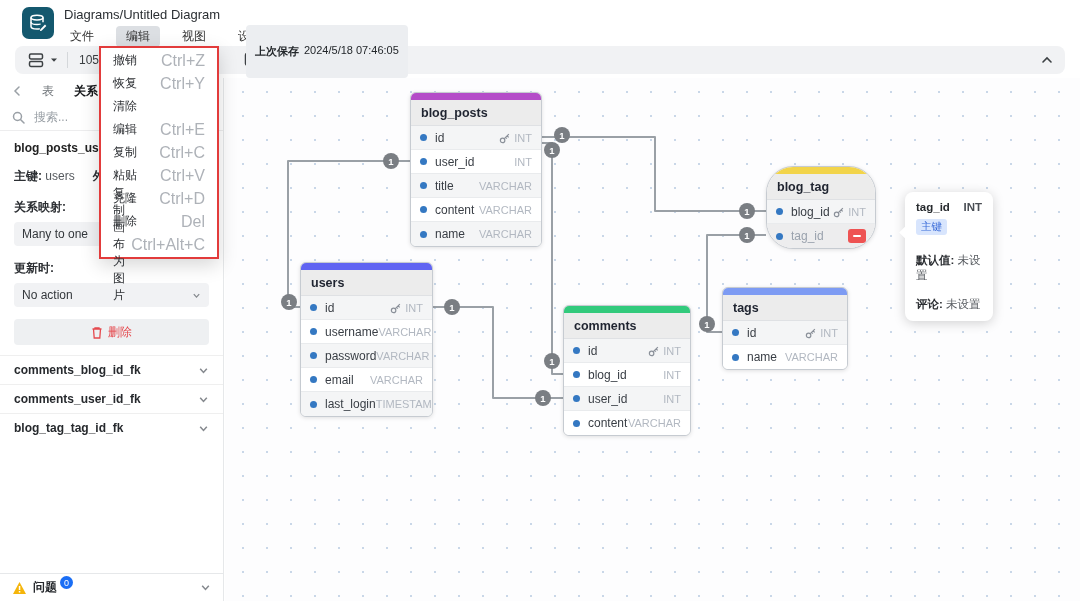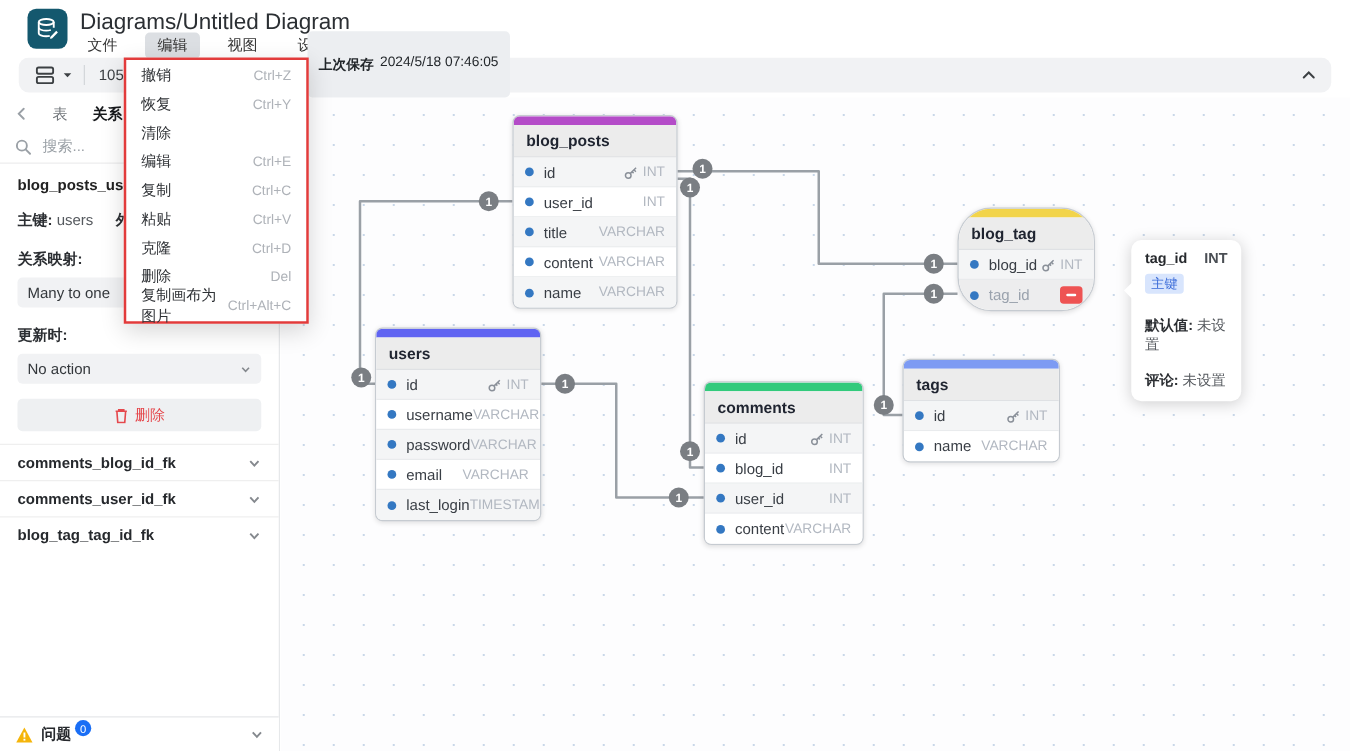"Diagrams/Untitled Diagram" .app-title { font-size: 18px -> 13px }
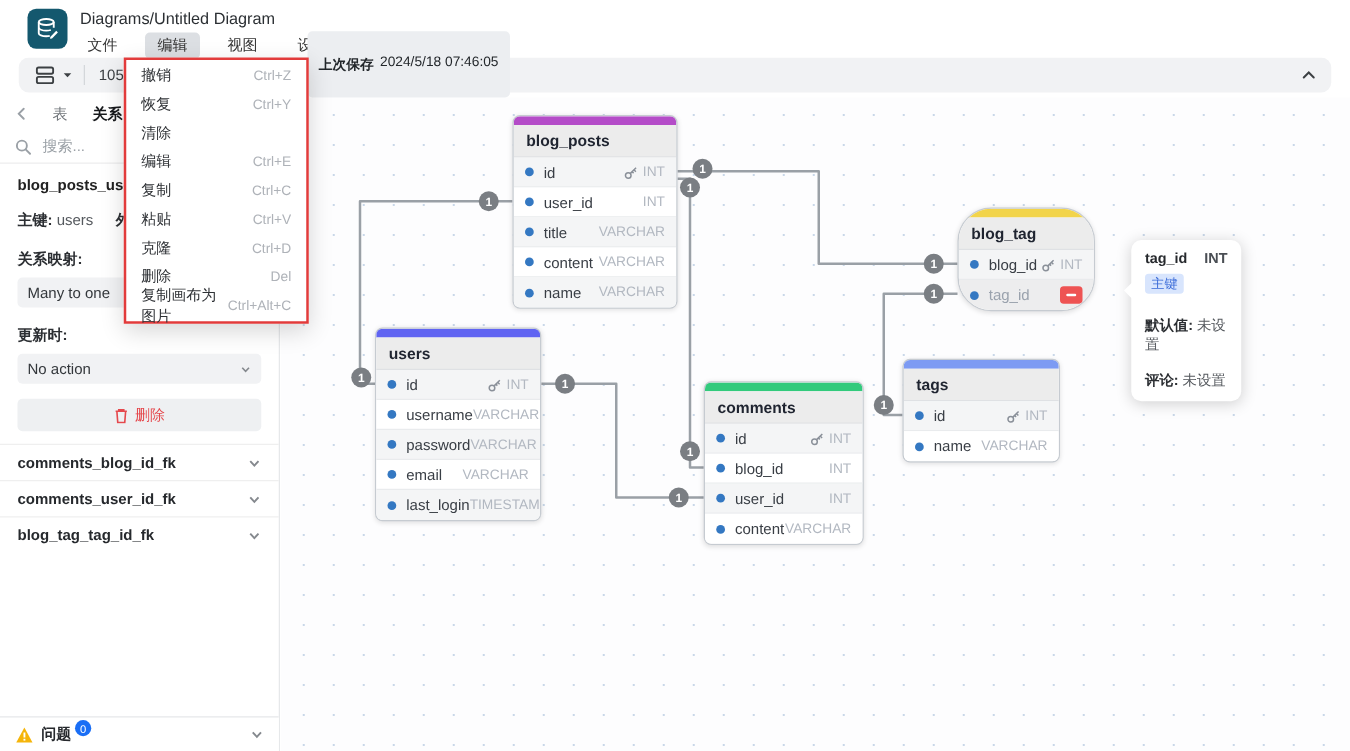"撤销" .edit-menu { width: 148px -> 120px }
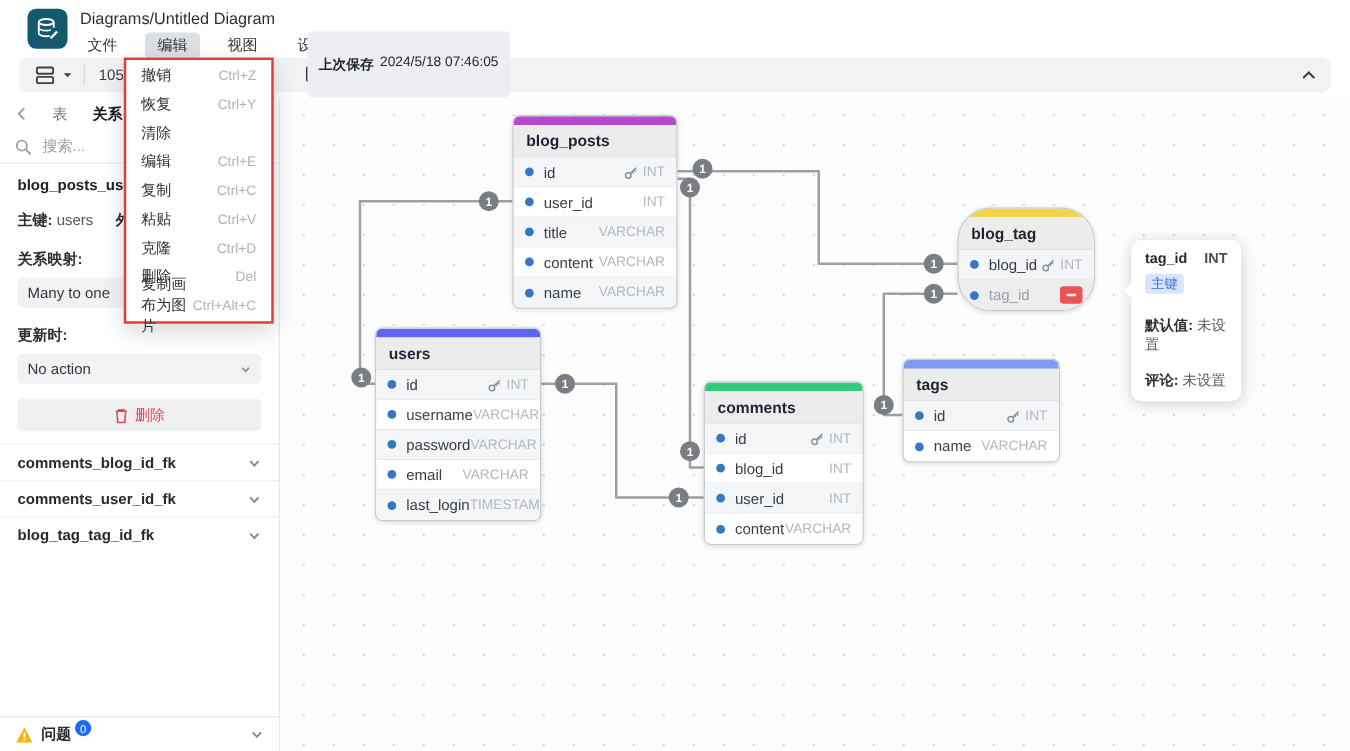"Ctrl+Z" .em-sc { font-size: 11px -> 16px }
